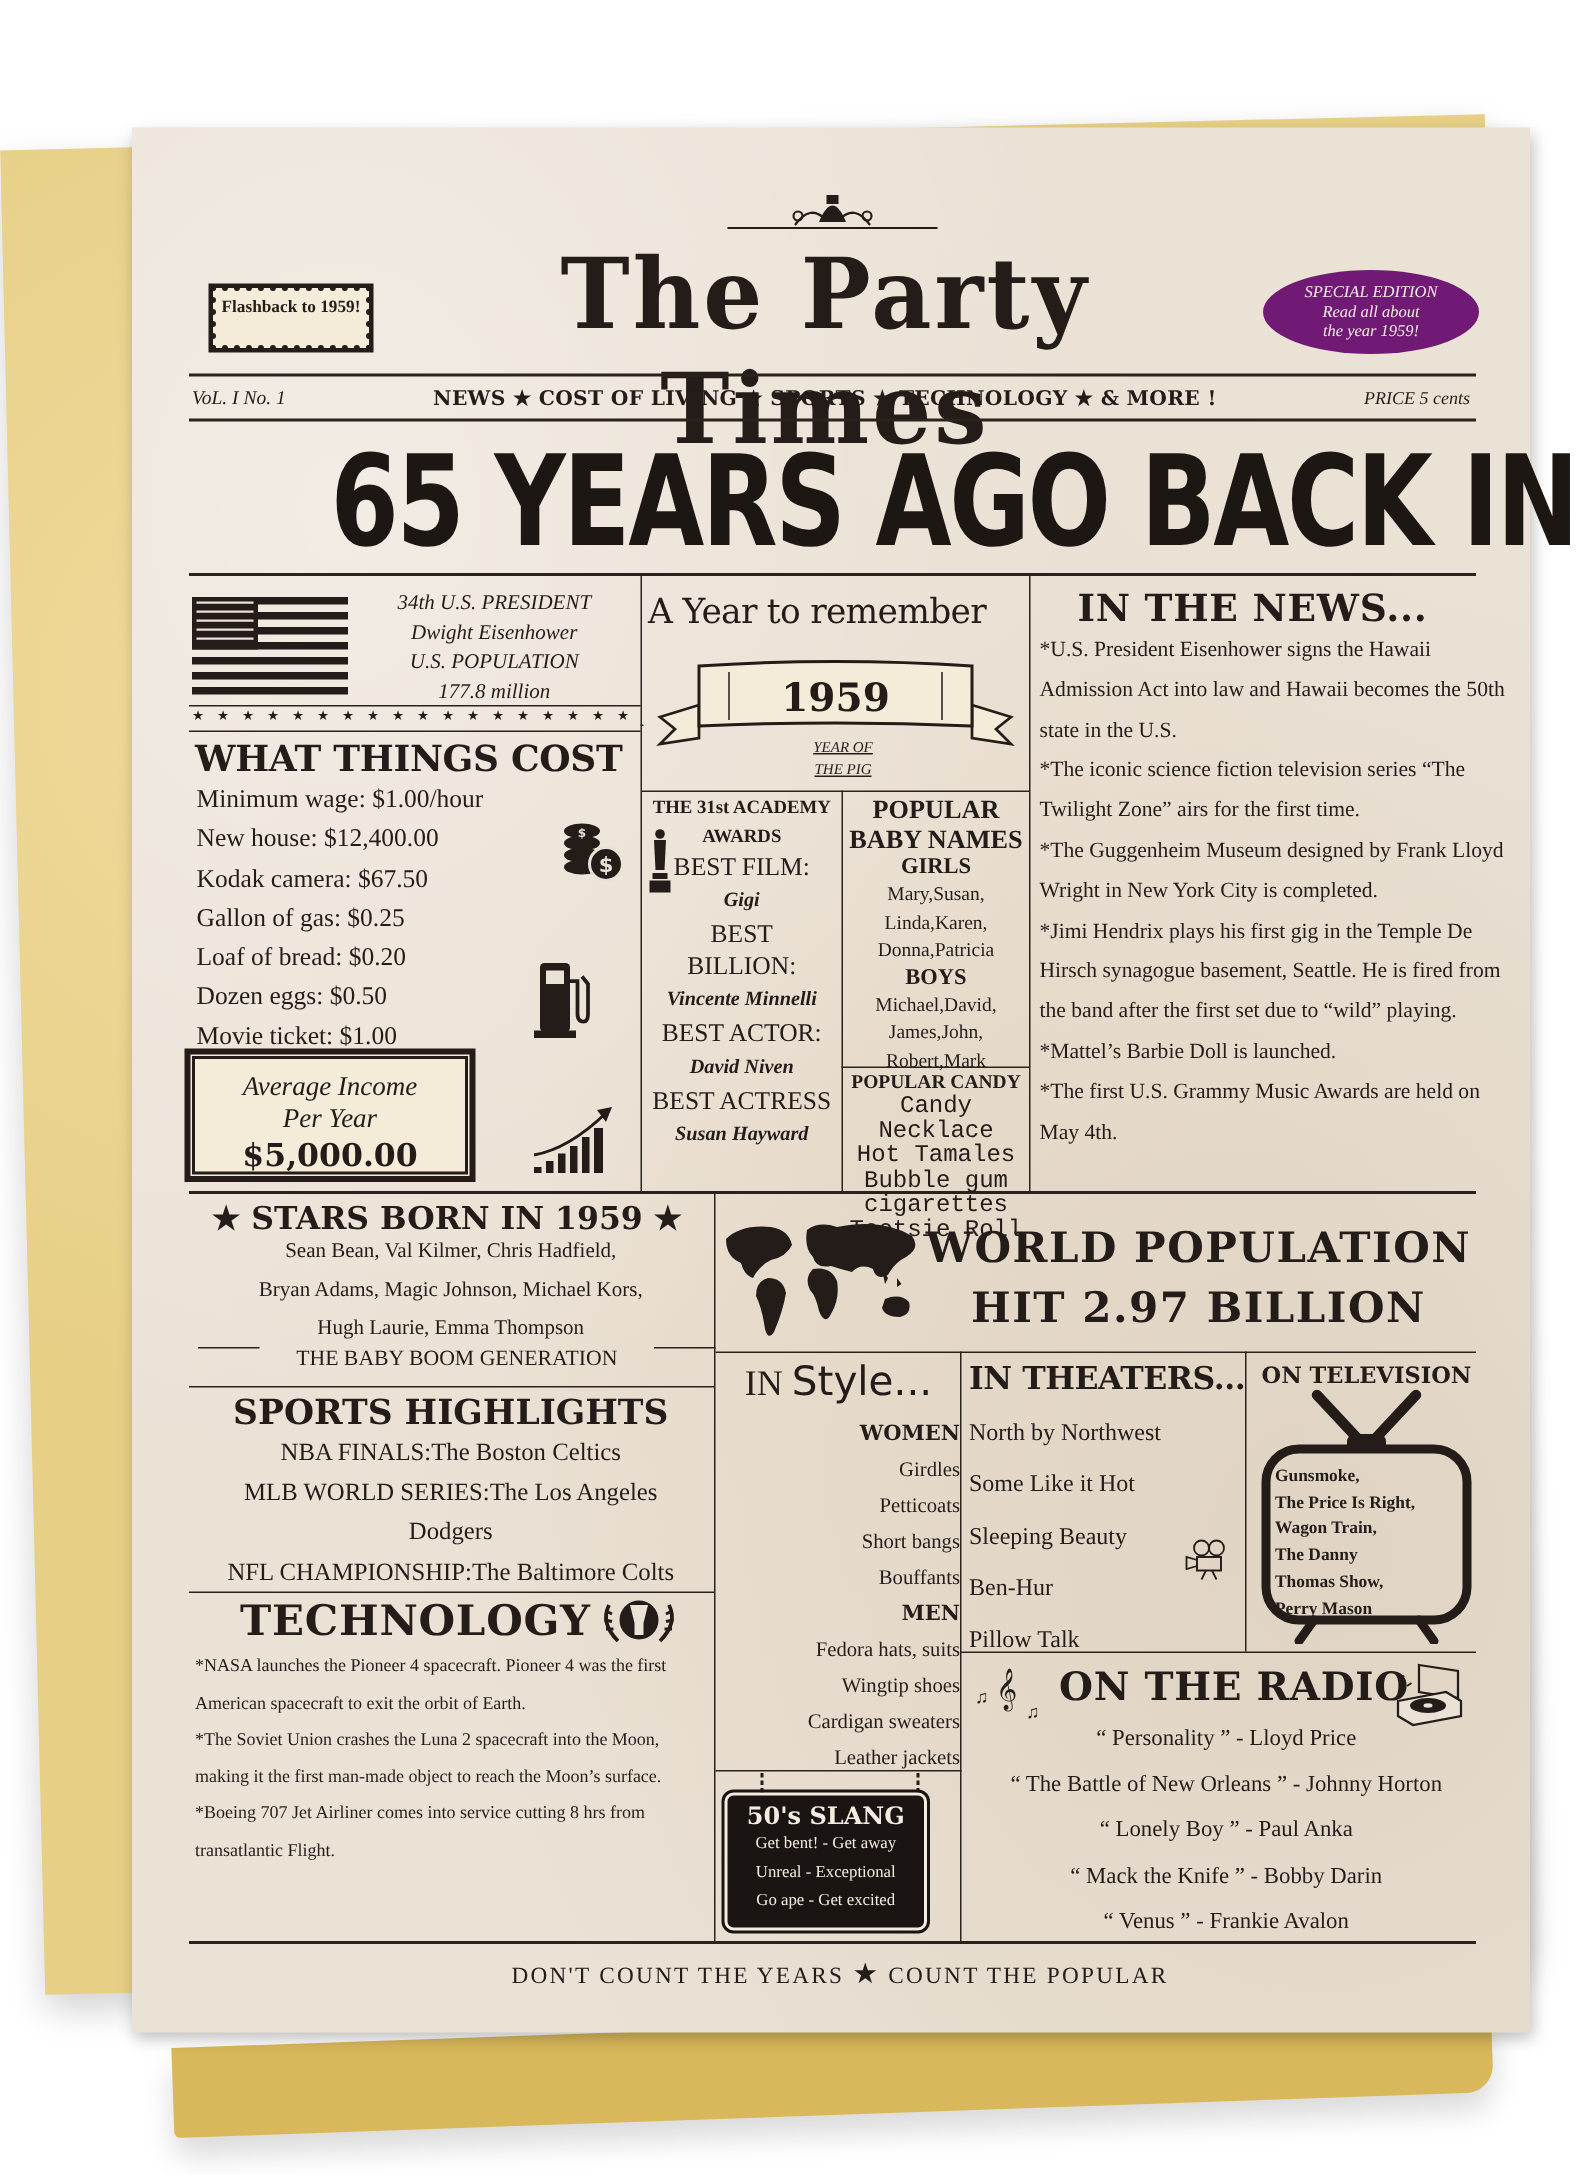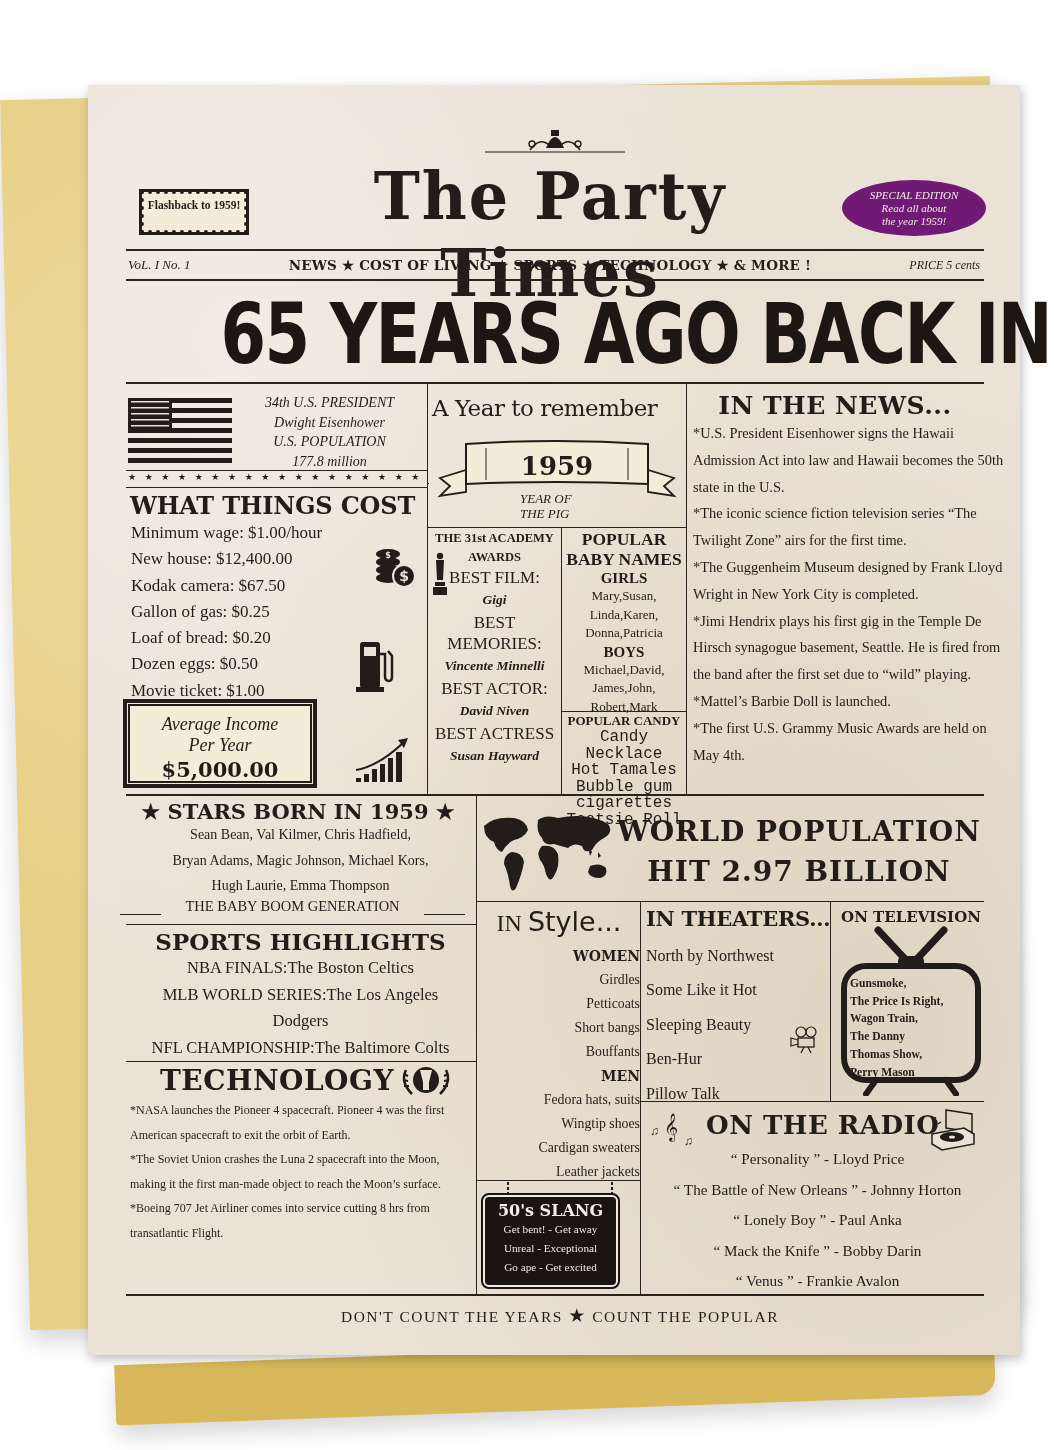"YEAR OF" .banner-sub { font-size: 13px -> 10px; text-align: left -> center; text-decoration: none -> underline }
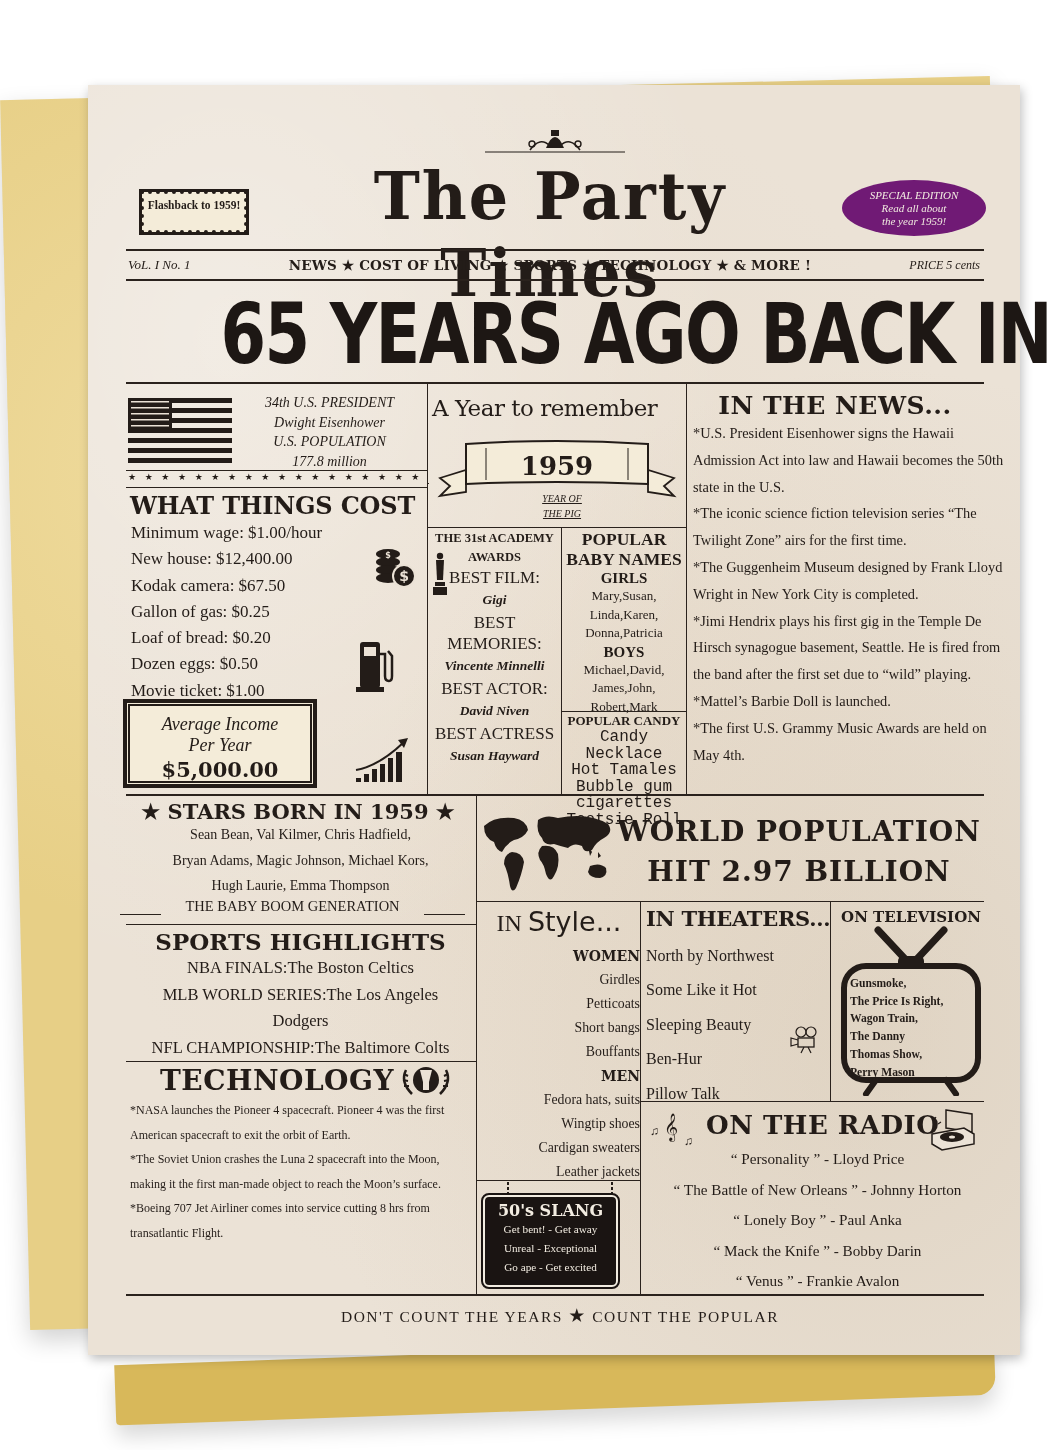"MEMORIES:" div.lbl { text: MEMORIES -> BILLION }
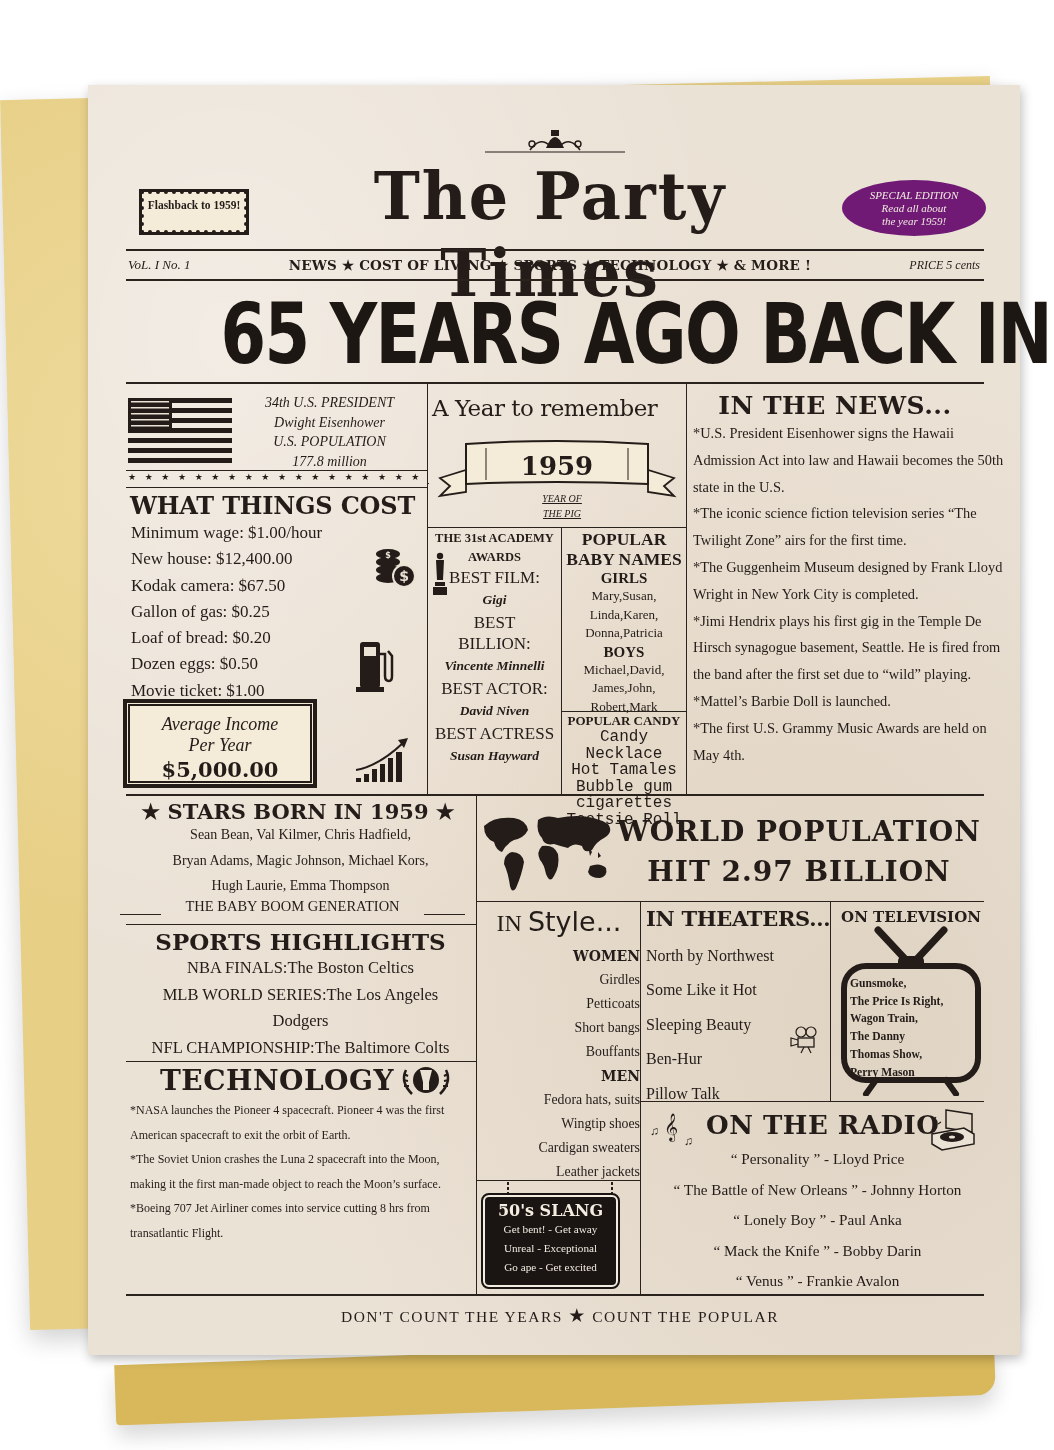"THE BABY BOOM GENERATION" .boom { align-items: flex-end -> flex-start; left: 120px -> 132px }
